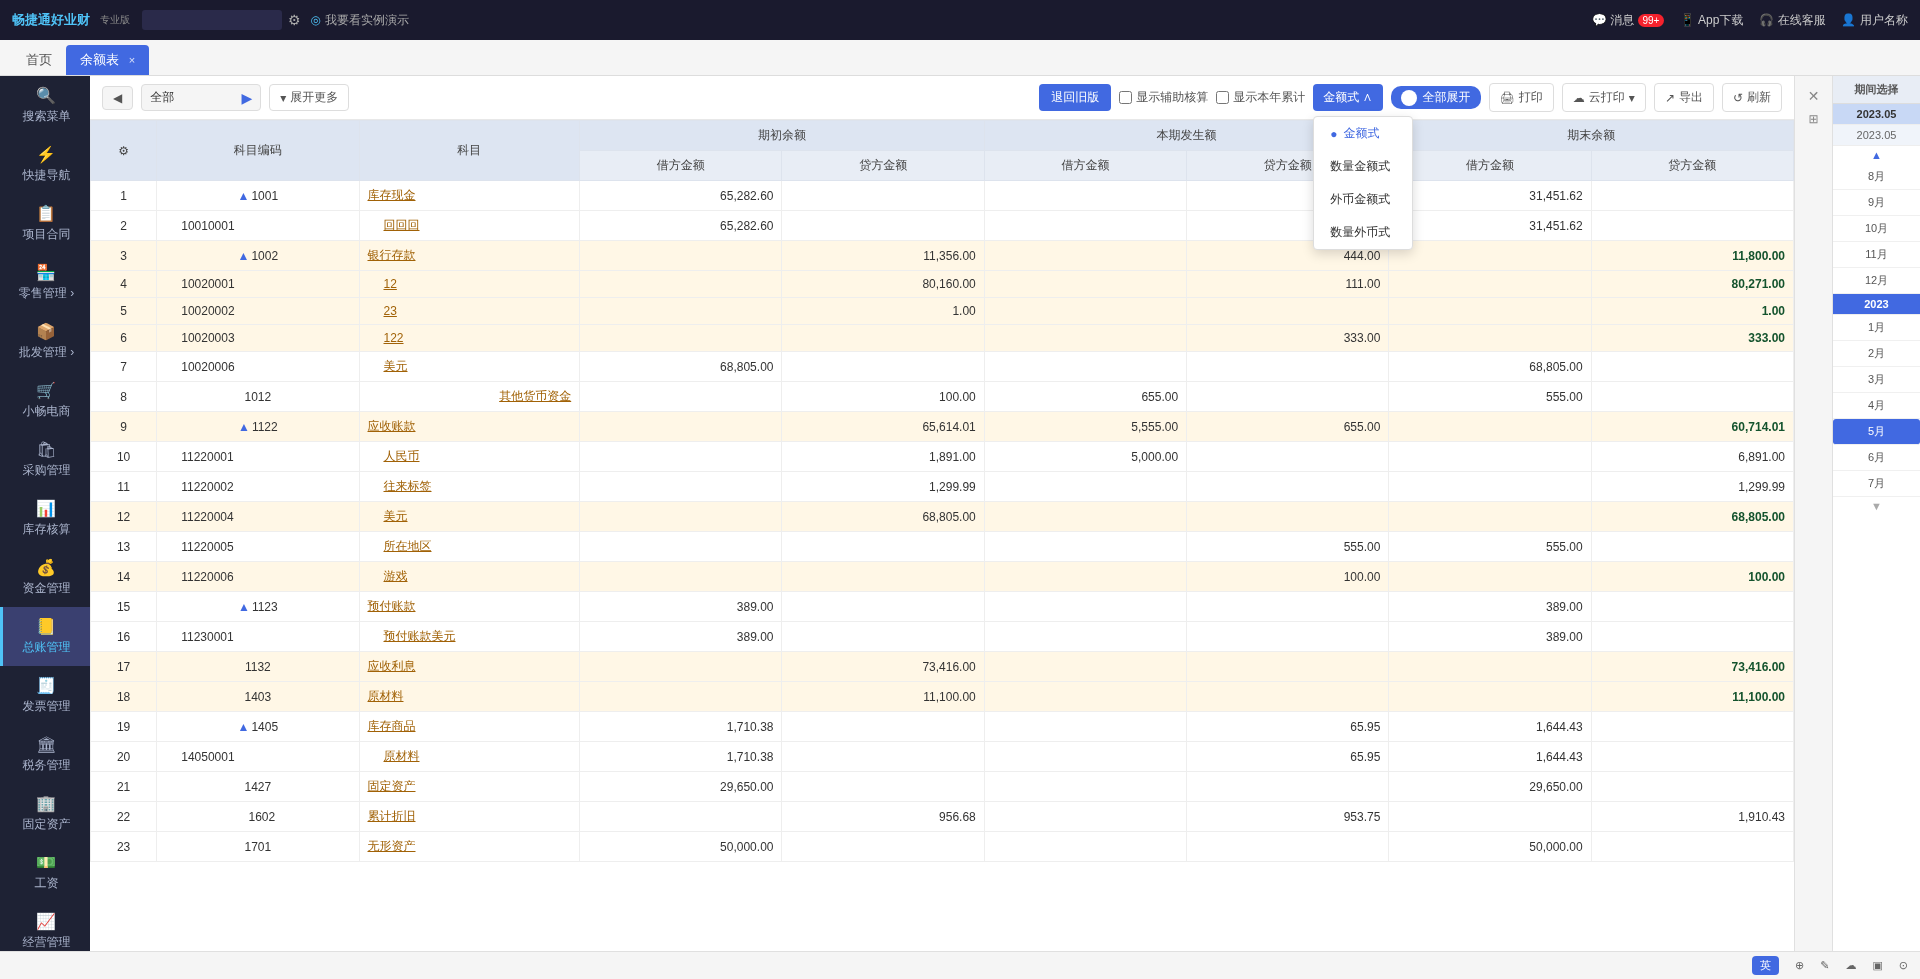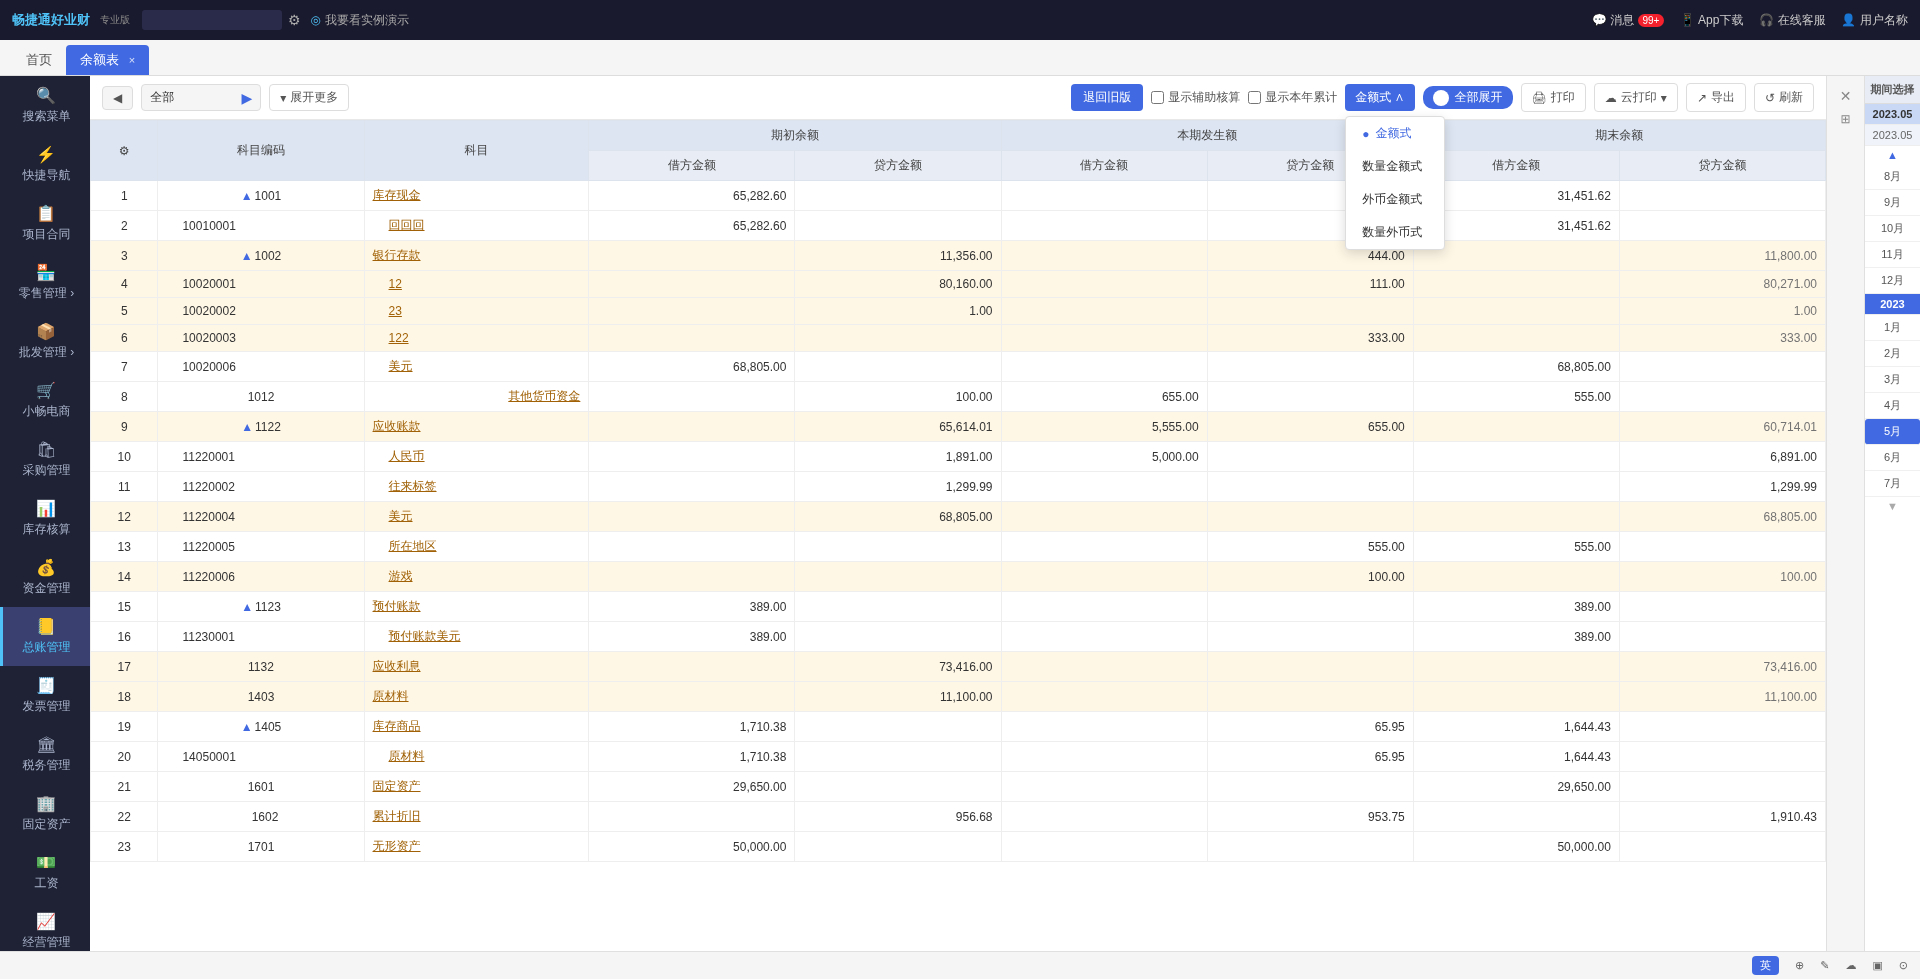"期间选择" .period-panel { width: 56px -> 88px }
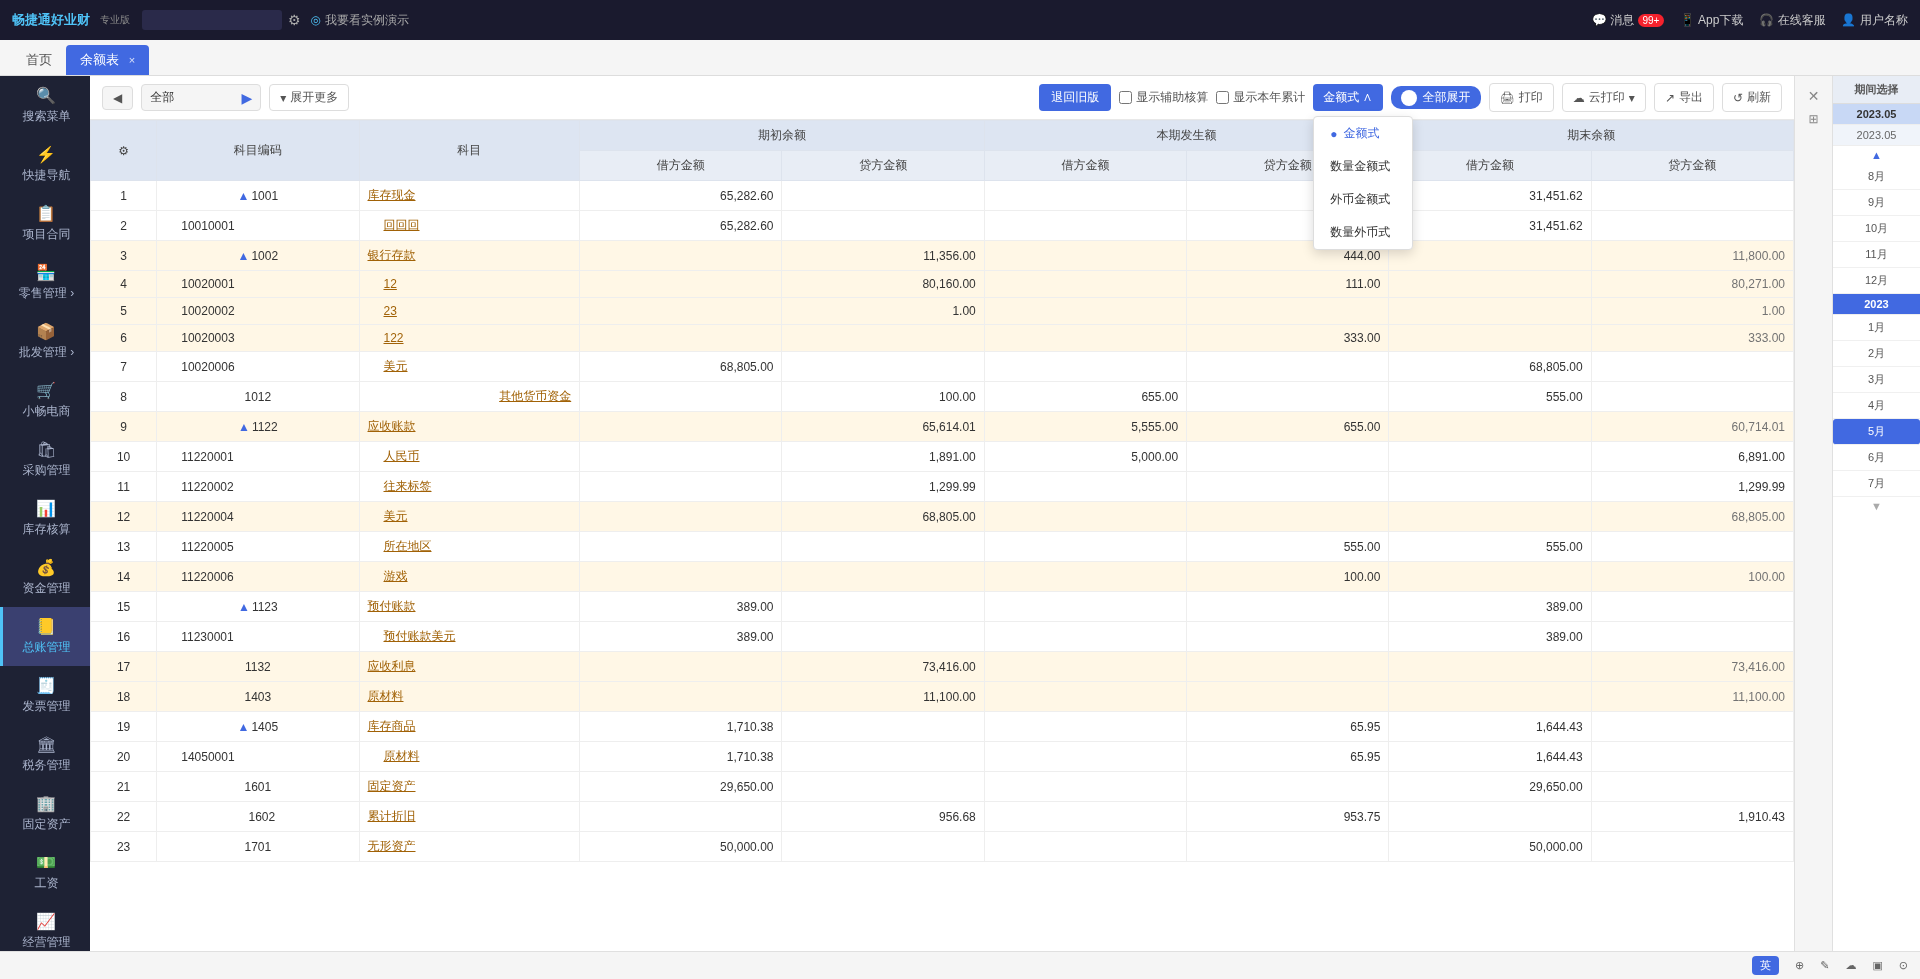"11,800.00" td.highlight-cell { color: #737373 -> #14532d; font-weight: 400 -> 700 }
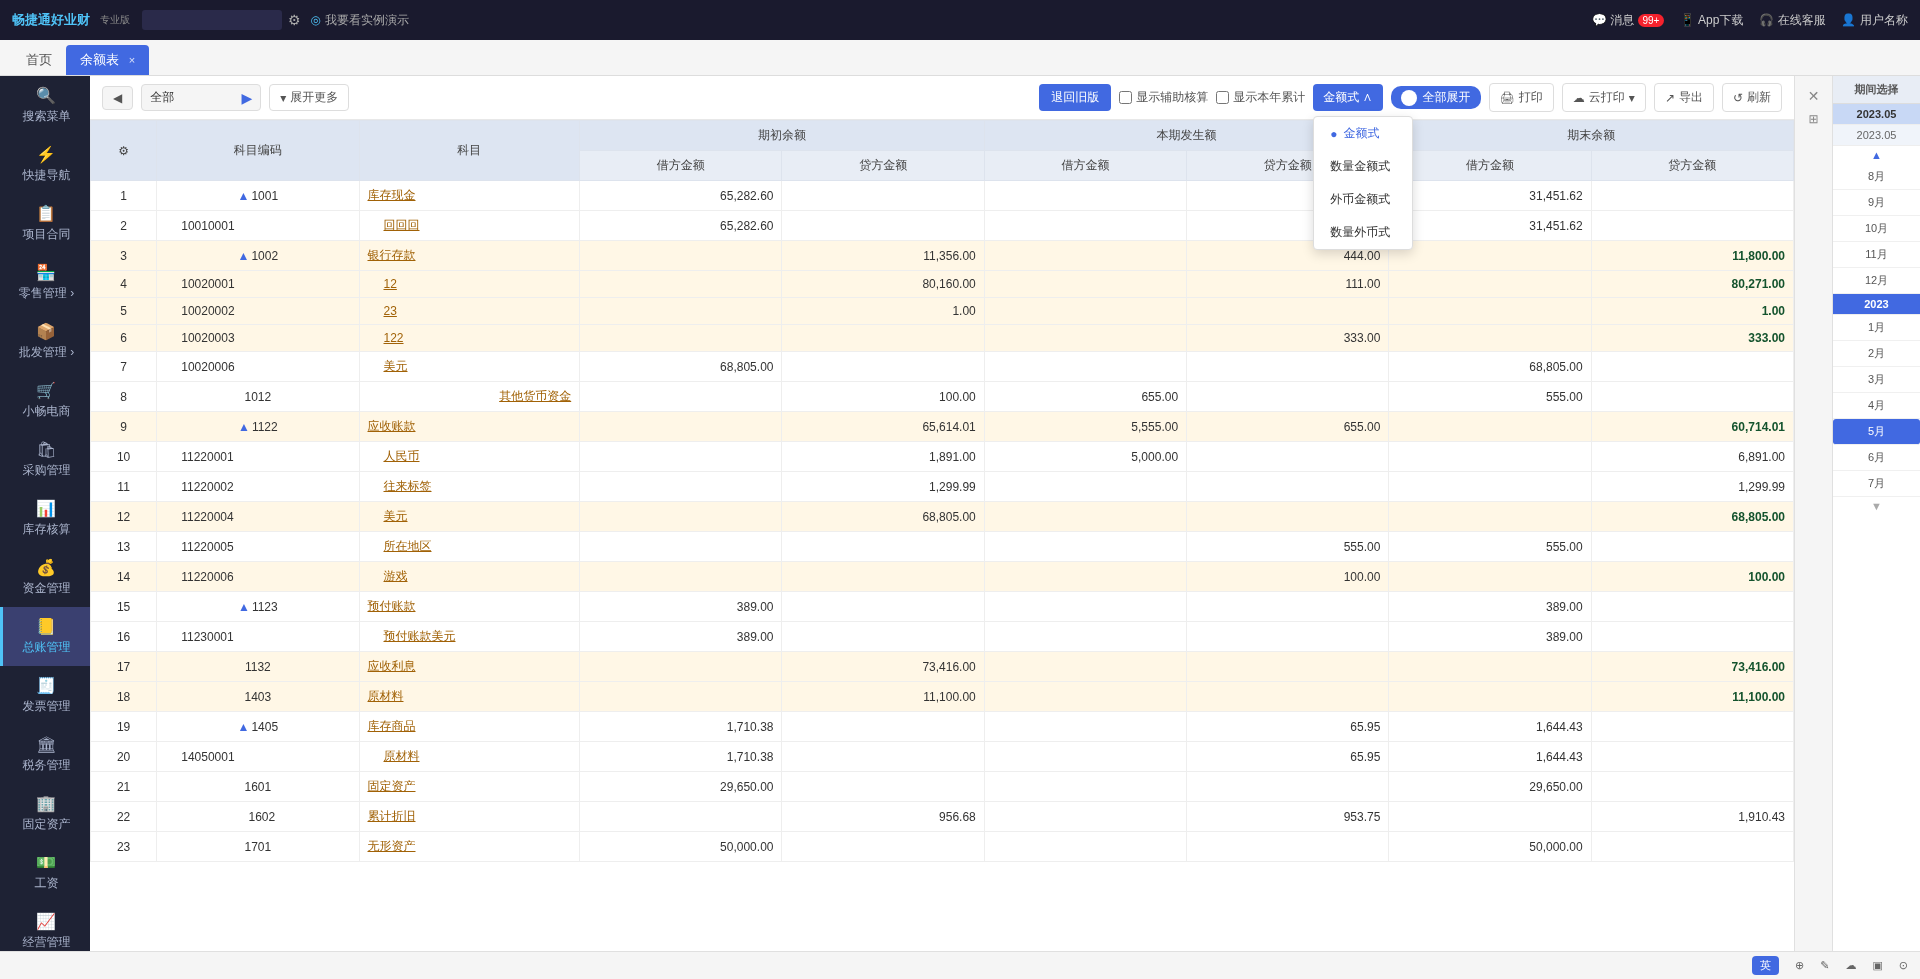"1601" td { text: 1601 -> 1427 }
